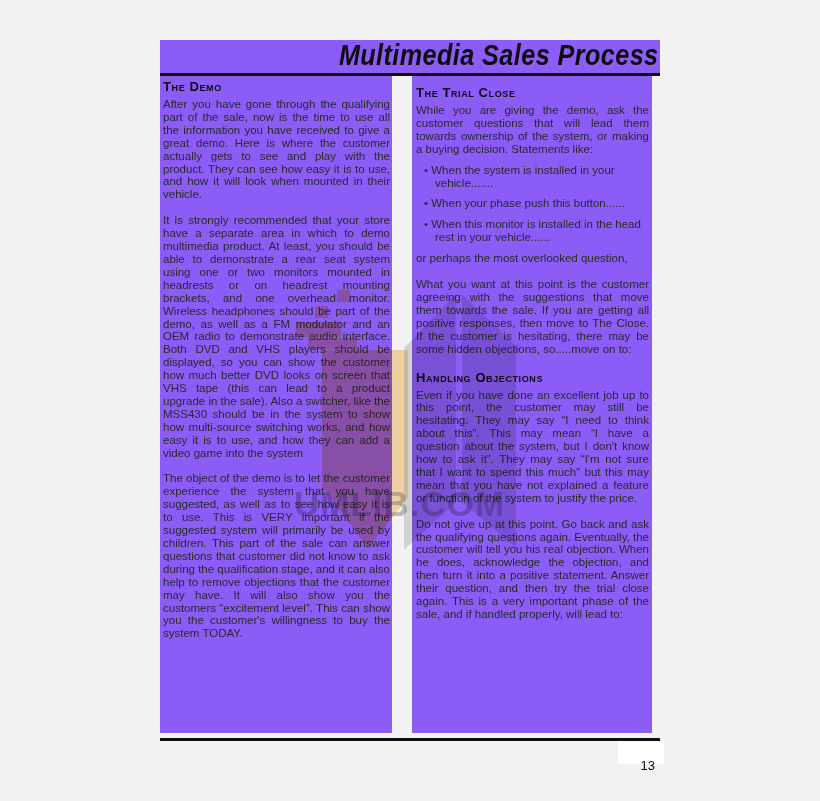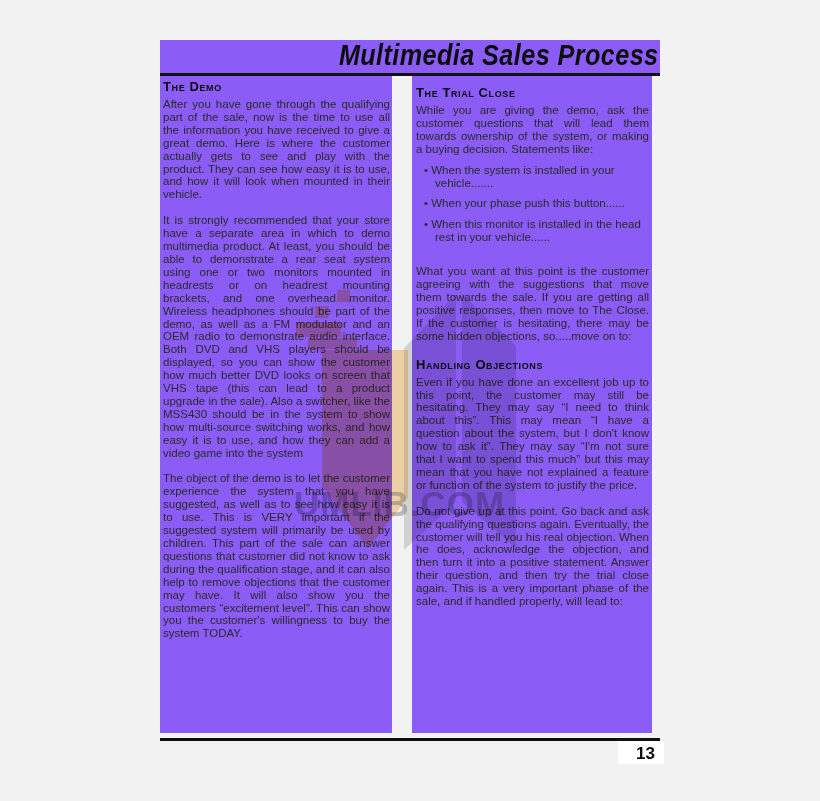"or perhaps the most overlooked" p.interlude { html: none -> <p>or perhaps the most overlooked question,</p> }
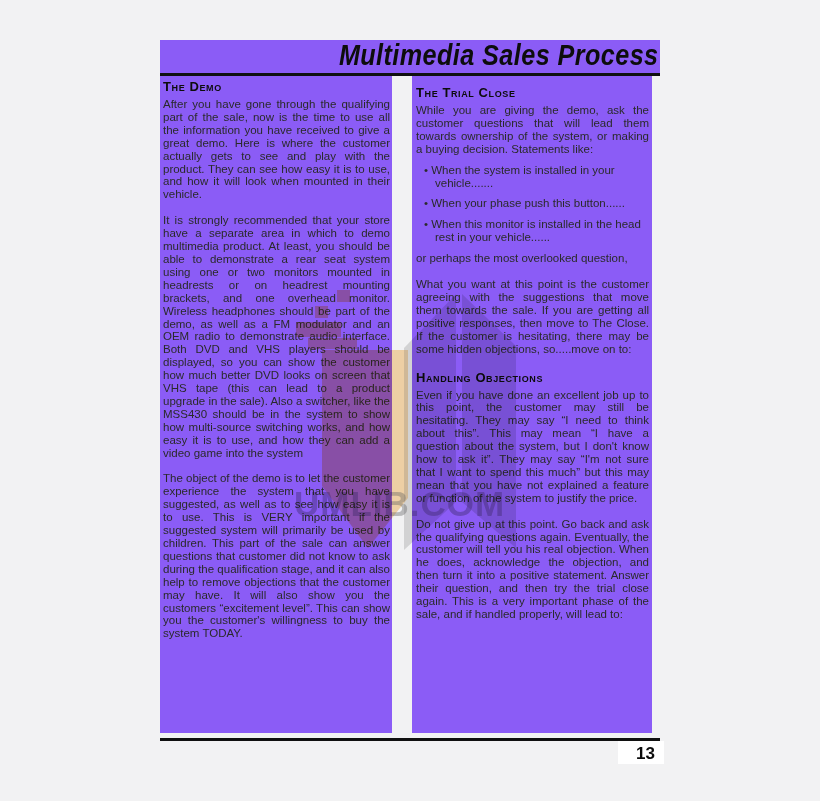"13" .pagenum { font-size: 17px -> 13px; font-weight: bold -> normal; top: 3px -> 17px }
